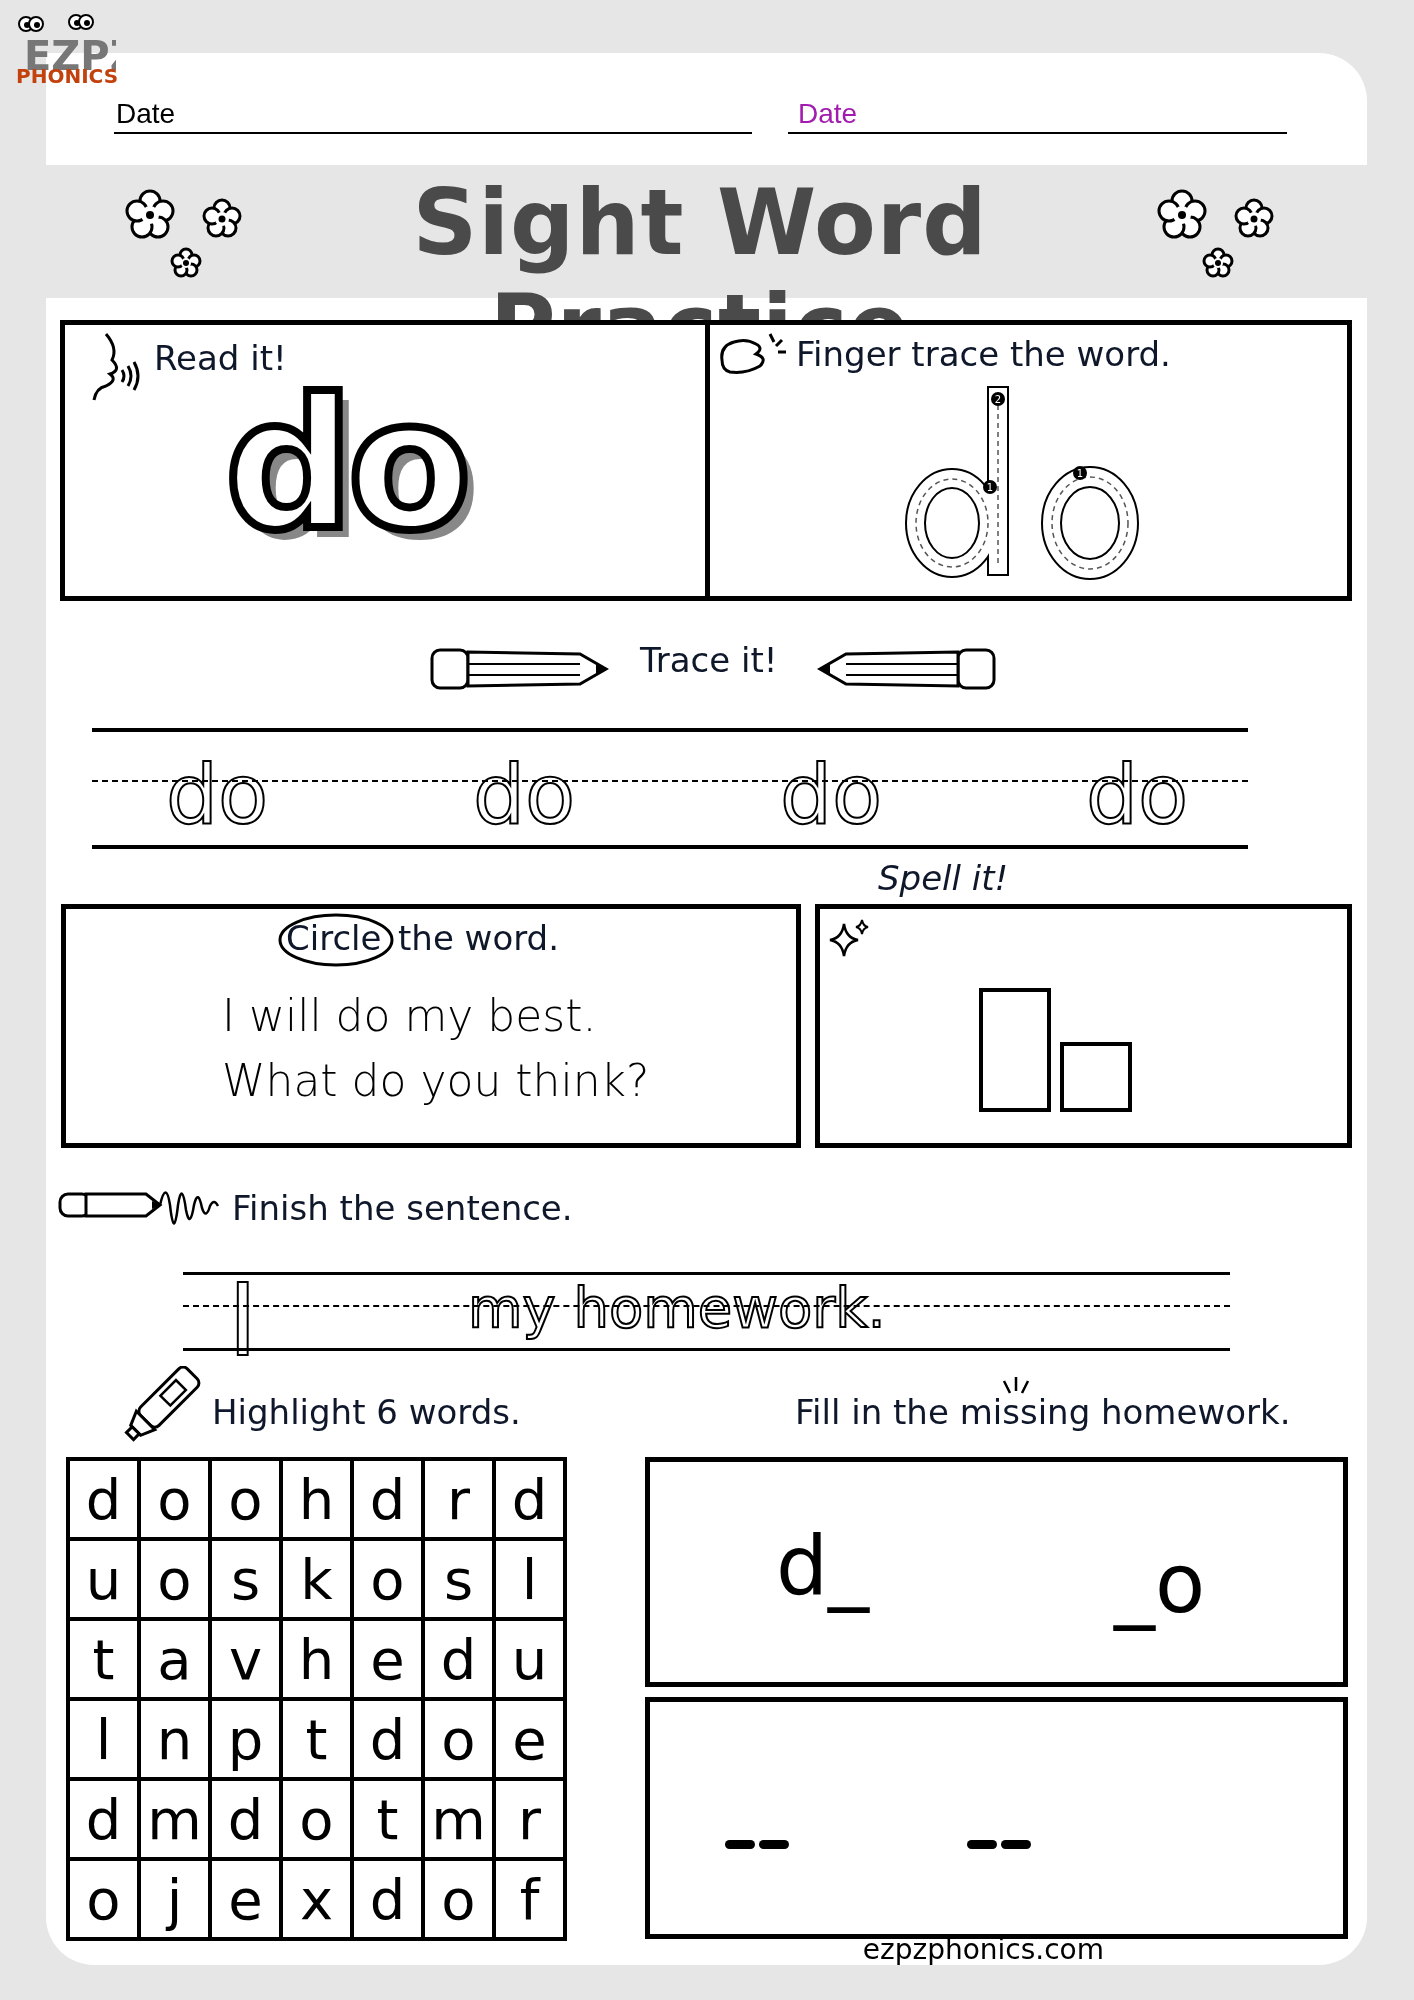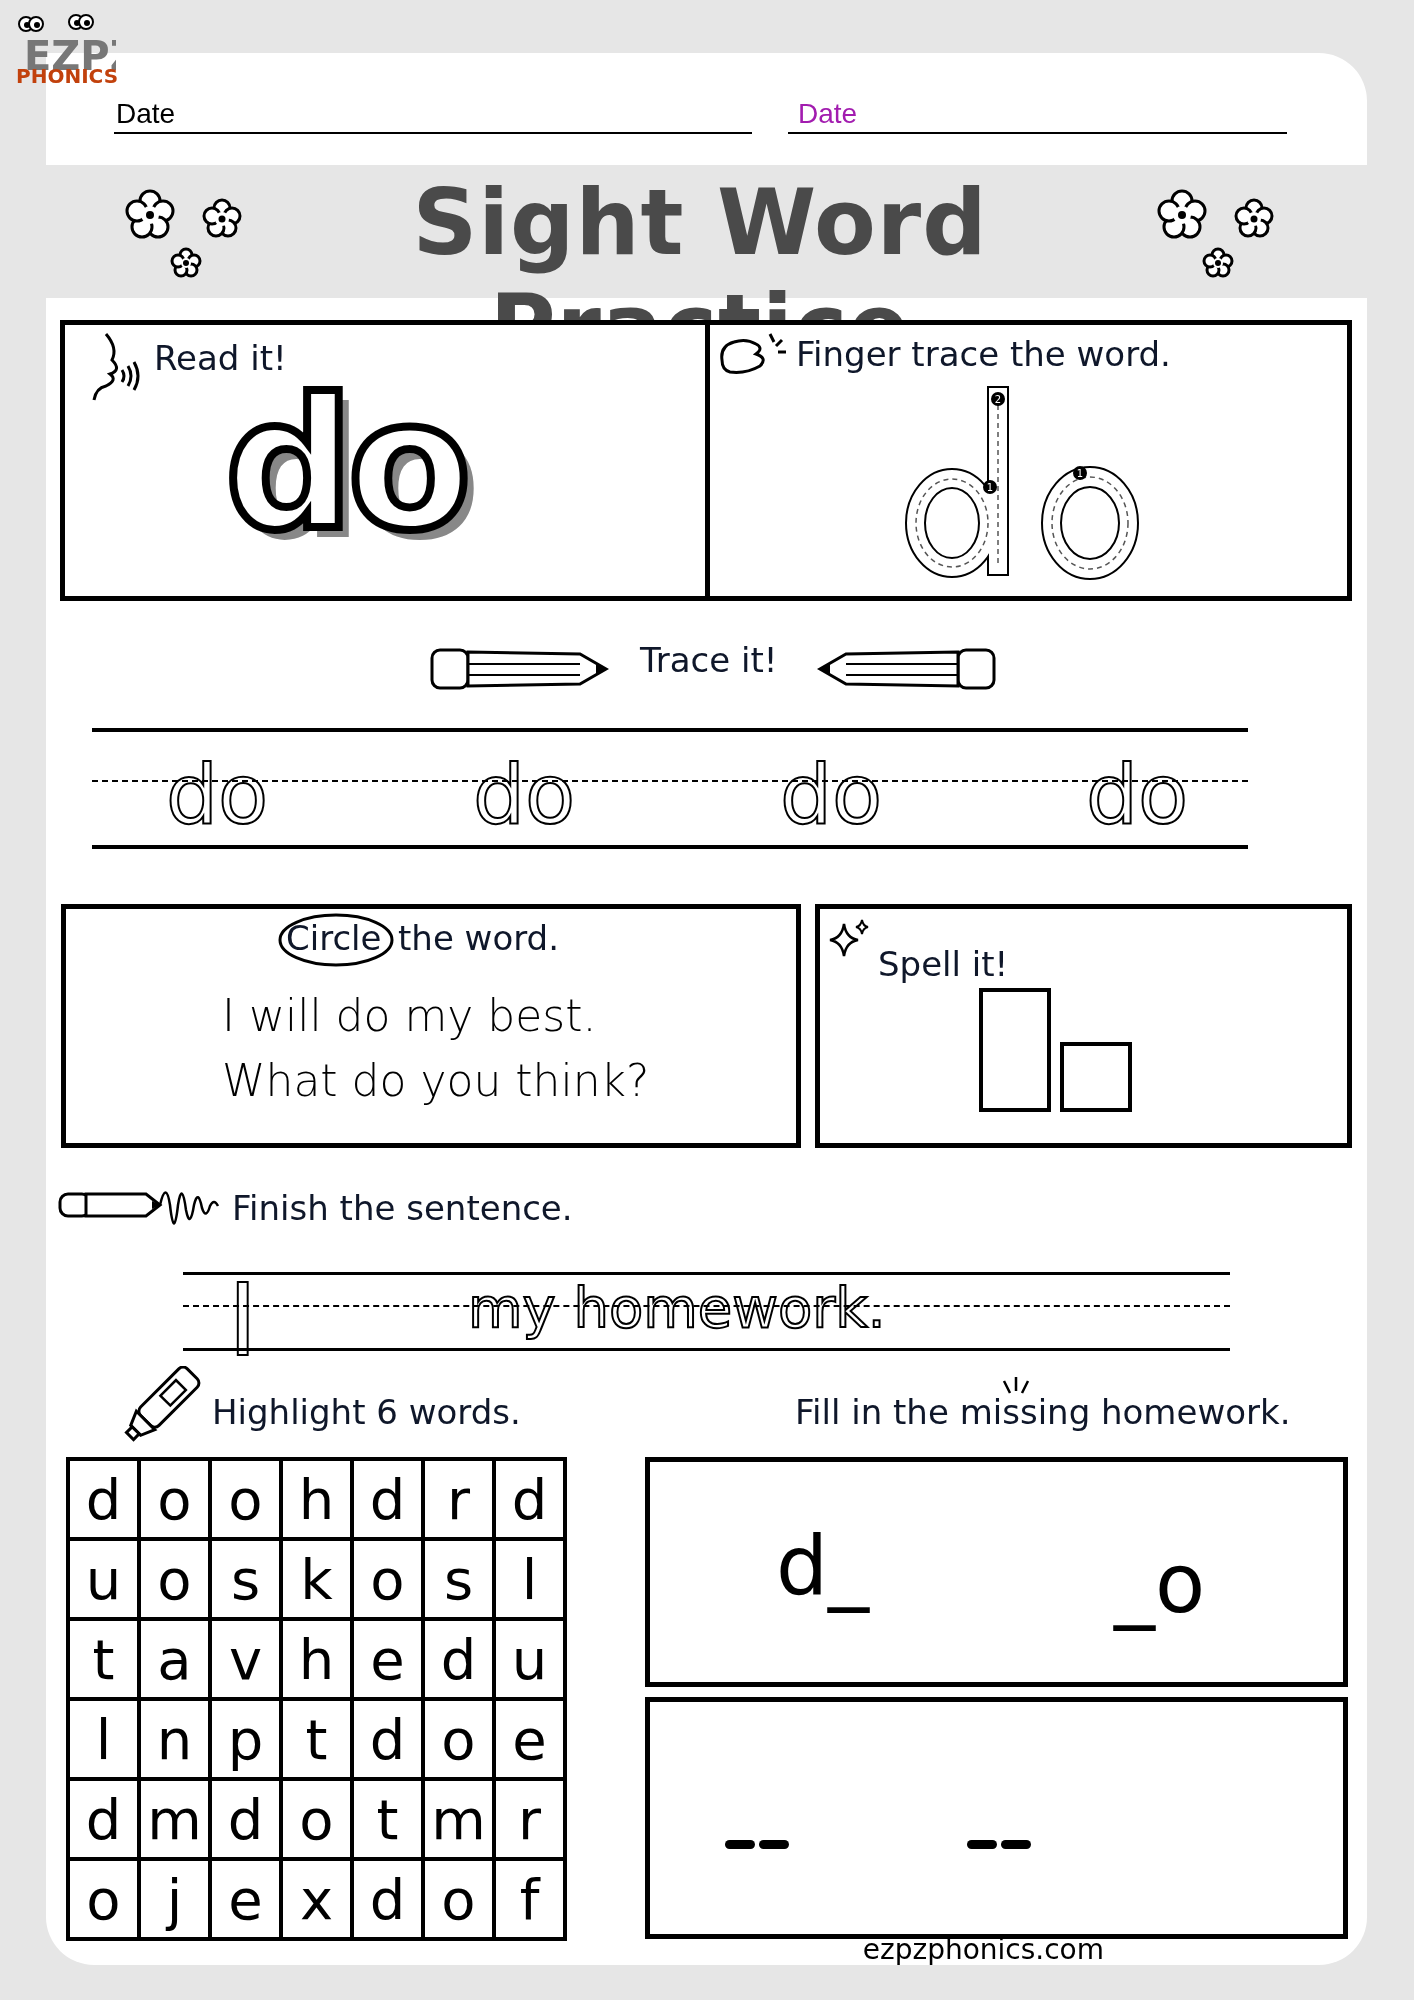"Spell it!" div.sec-label { font-style: none -> italic; top: 944px -> 858px }
